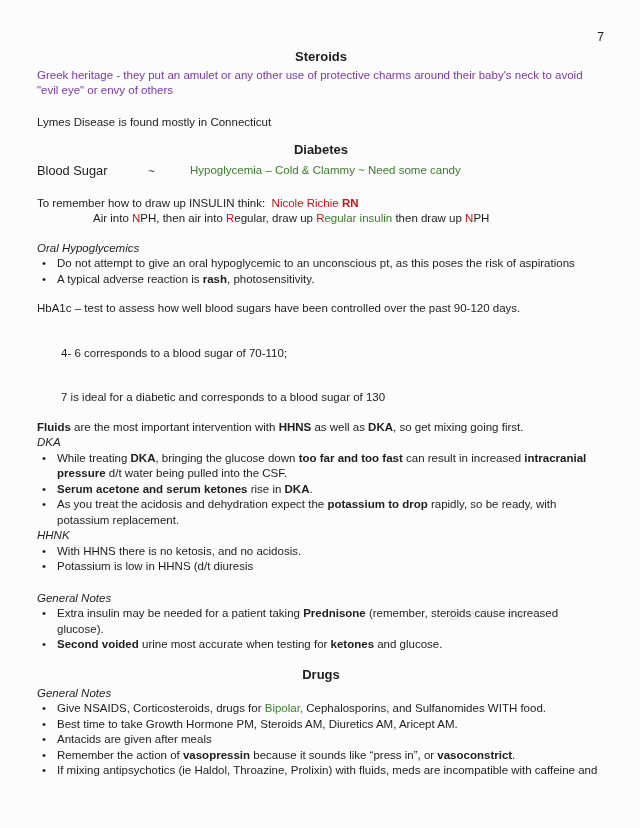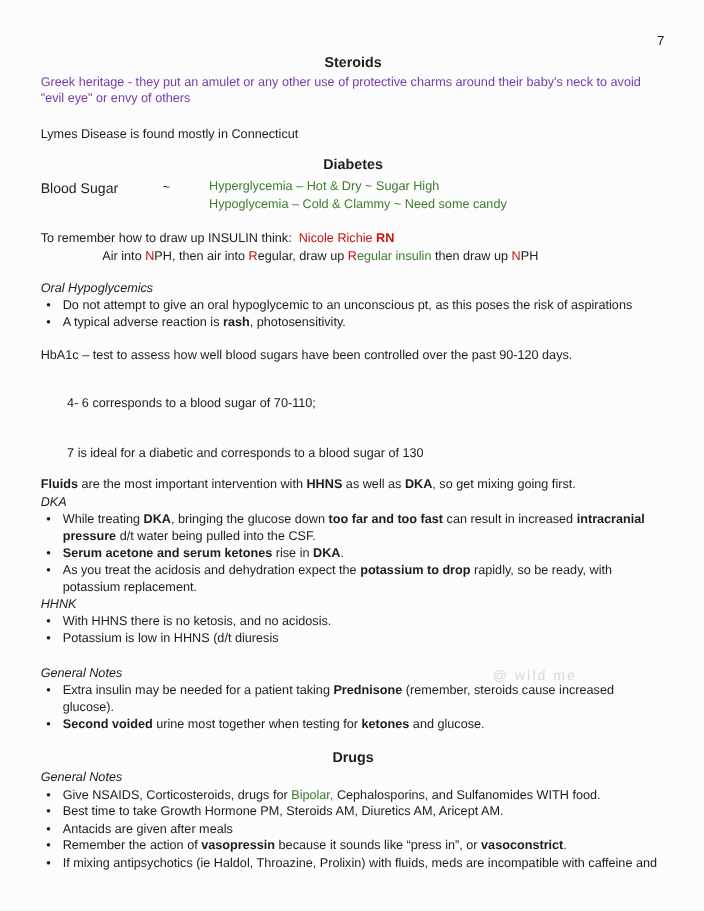"Hyperglycemia – Hot & Dry" div.rich { html: <div><span>Hyperglycemia – Hot &amp; Dry ~ Sugar High</span></div> -> none }
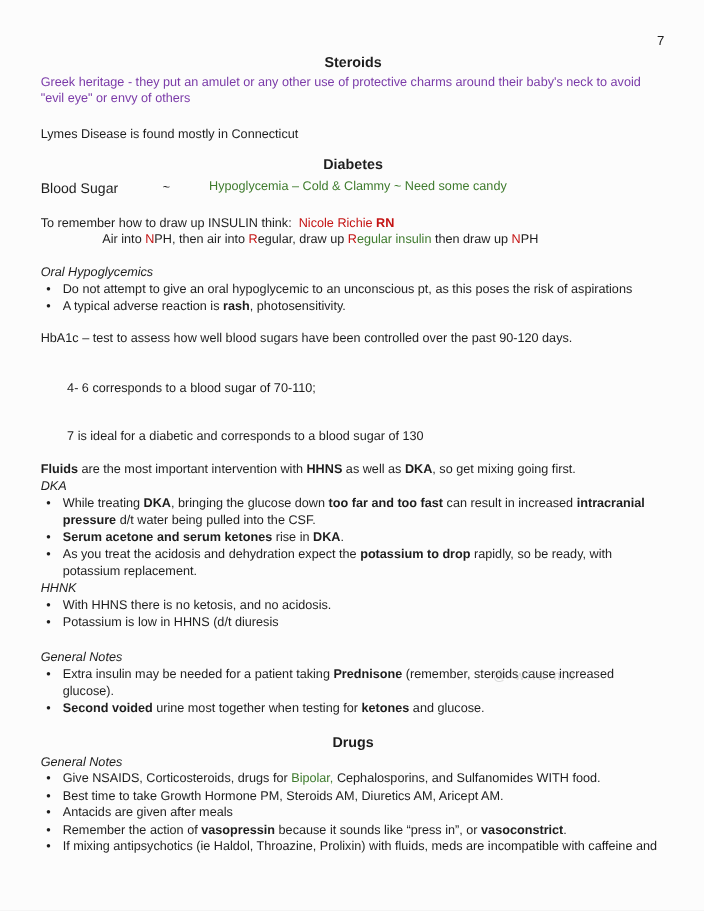"urine most together when testing" span { text: together -> accurate }
